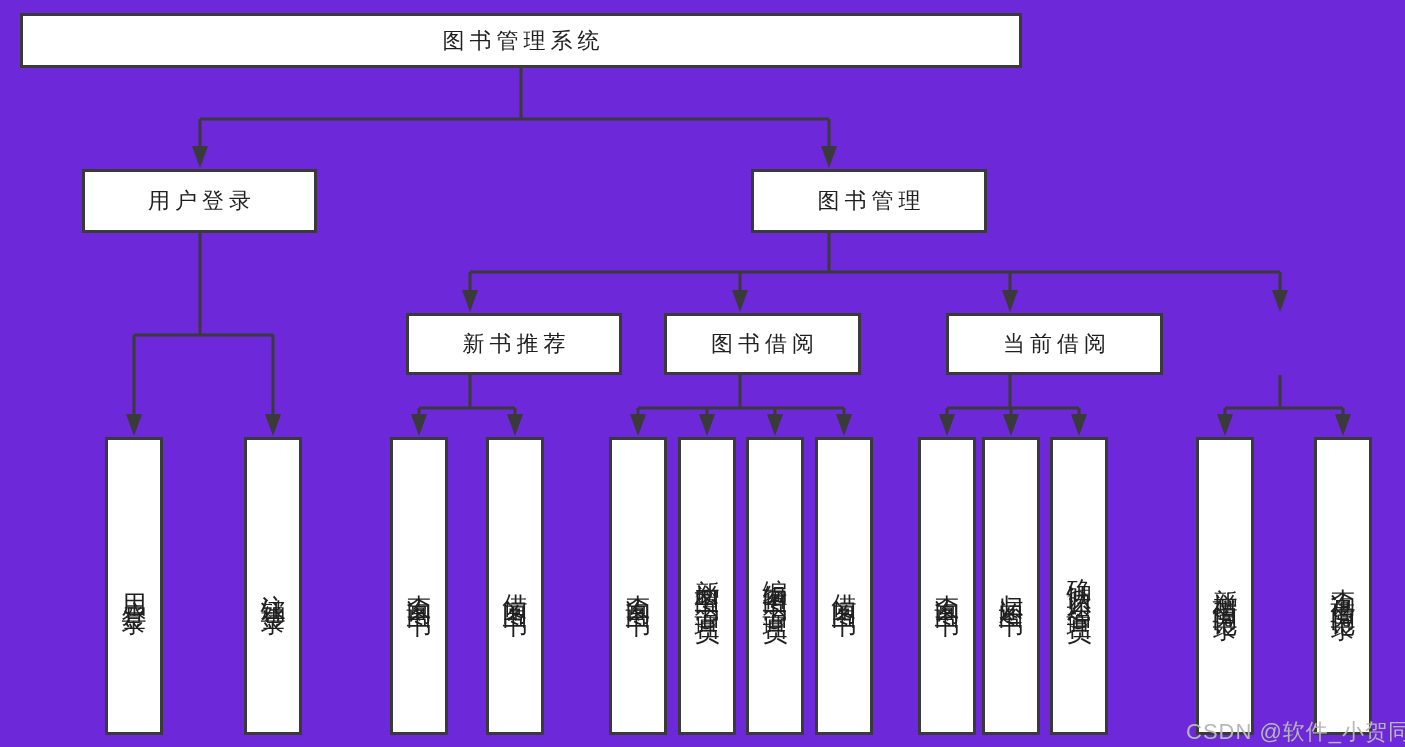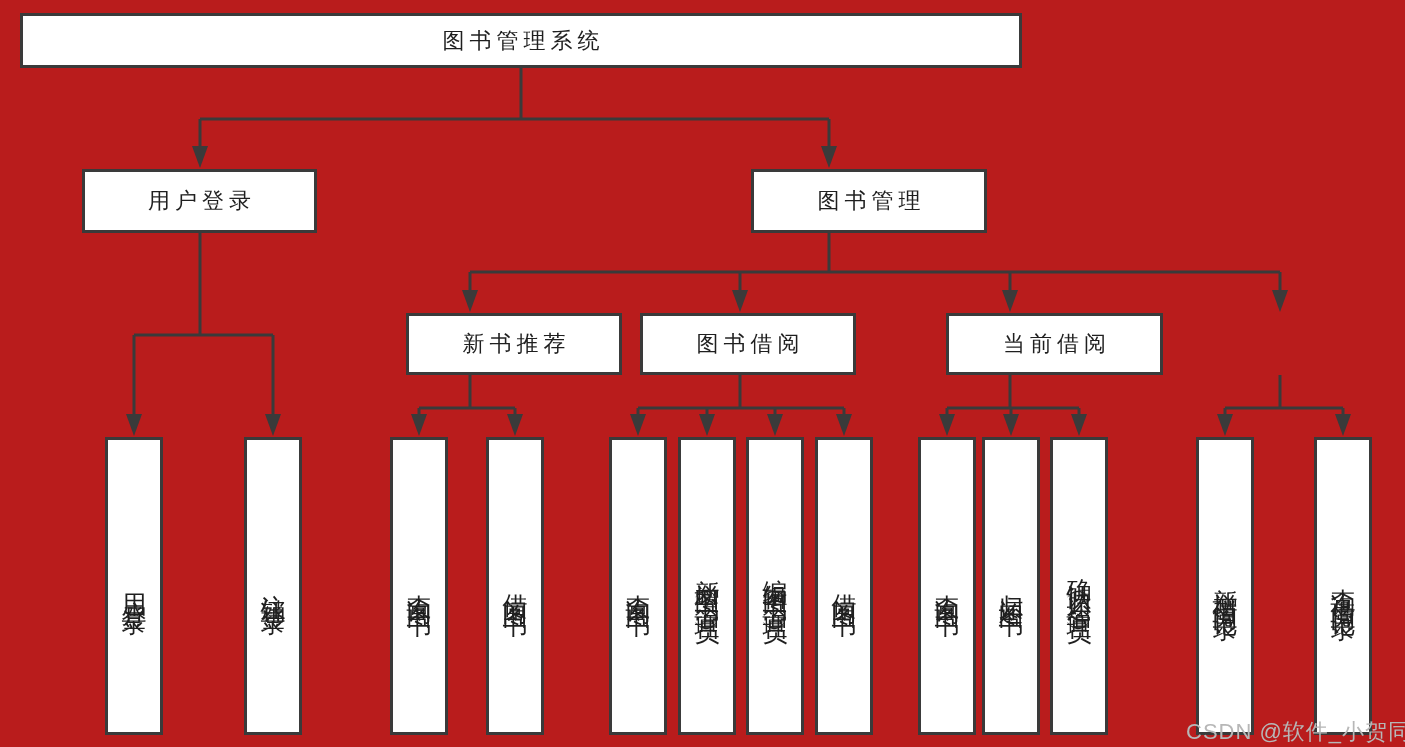"图书管理系统" .stage { background: #b91c1c -> #6d28d9 }
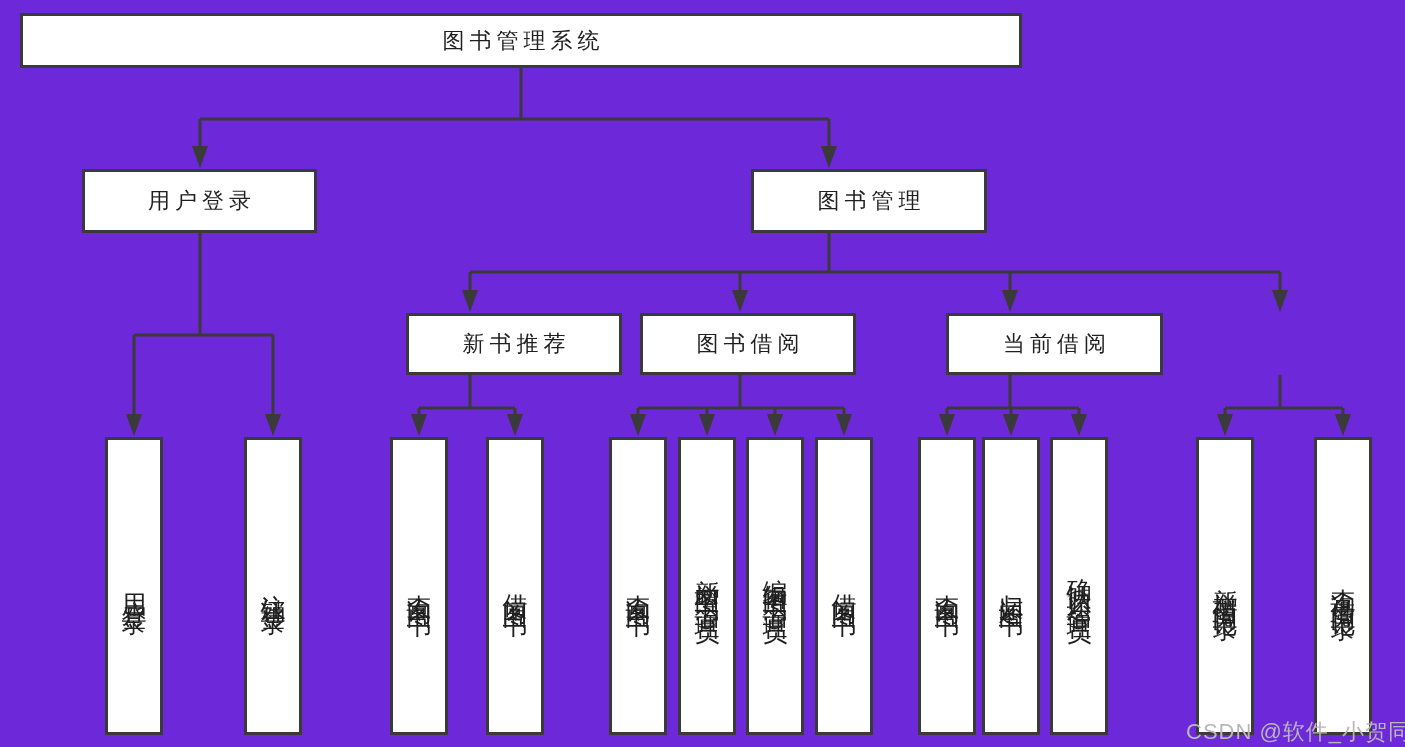"图书借阅" .l3b { left: 596px -> 620px; width: 216px -> 197px }
